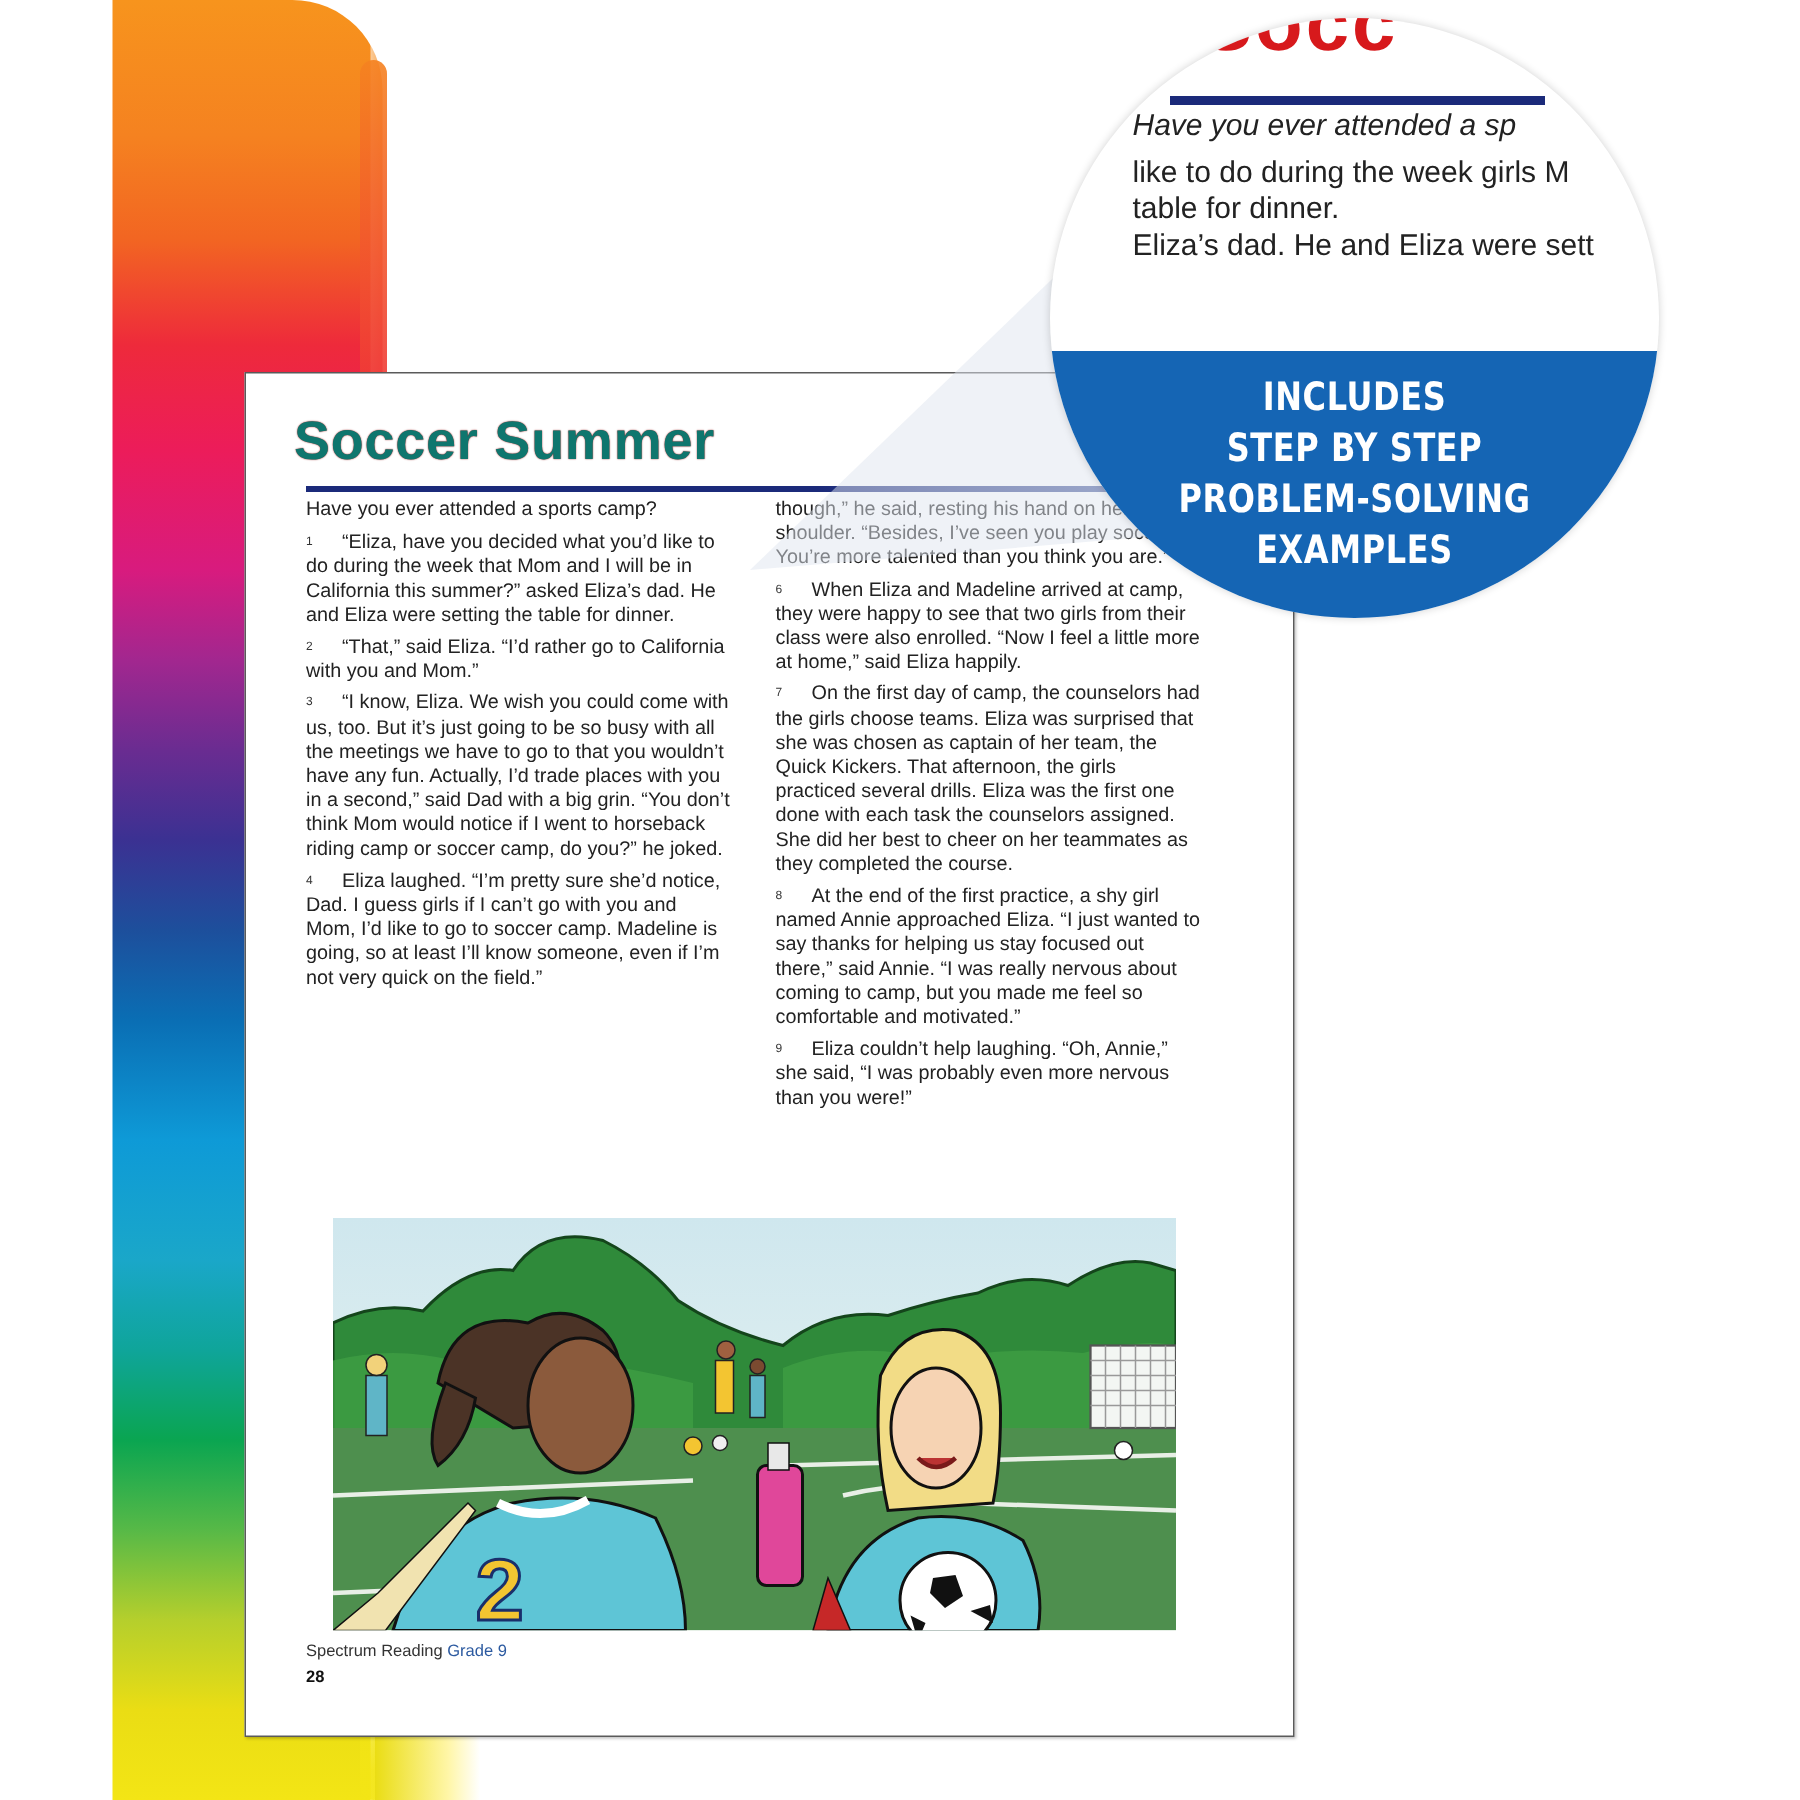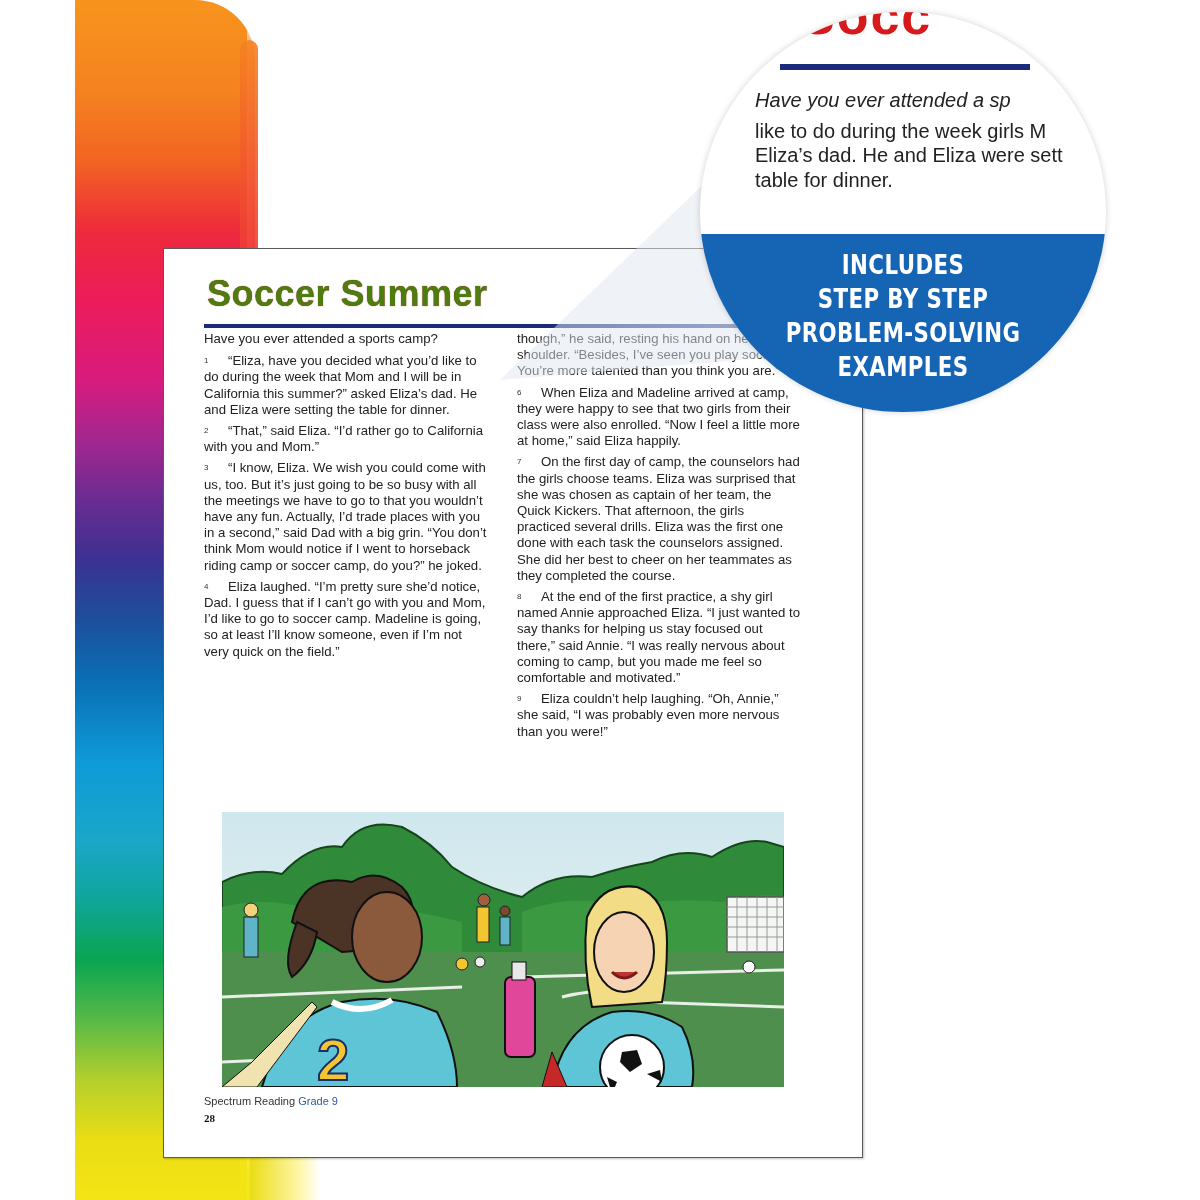"Have you ever attended a sp" .mag-text .intro { margin: 16px 0 4px 0 -> 0 0 4px 0 }
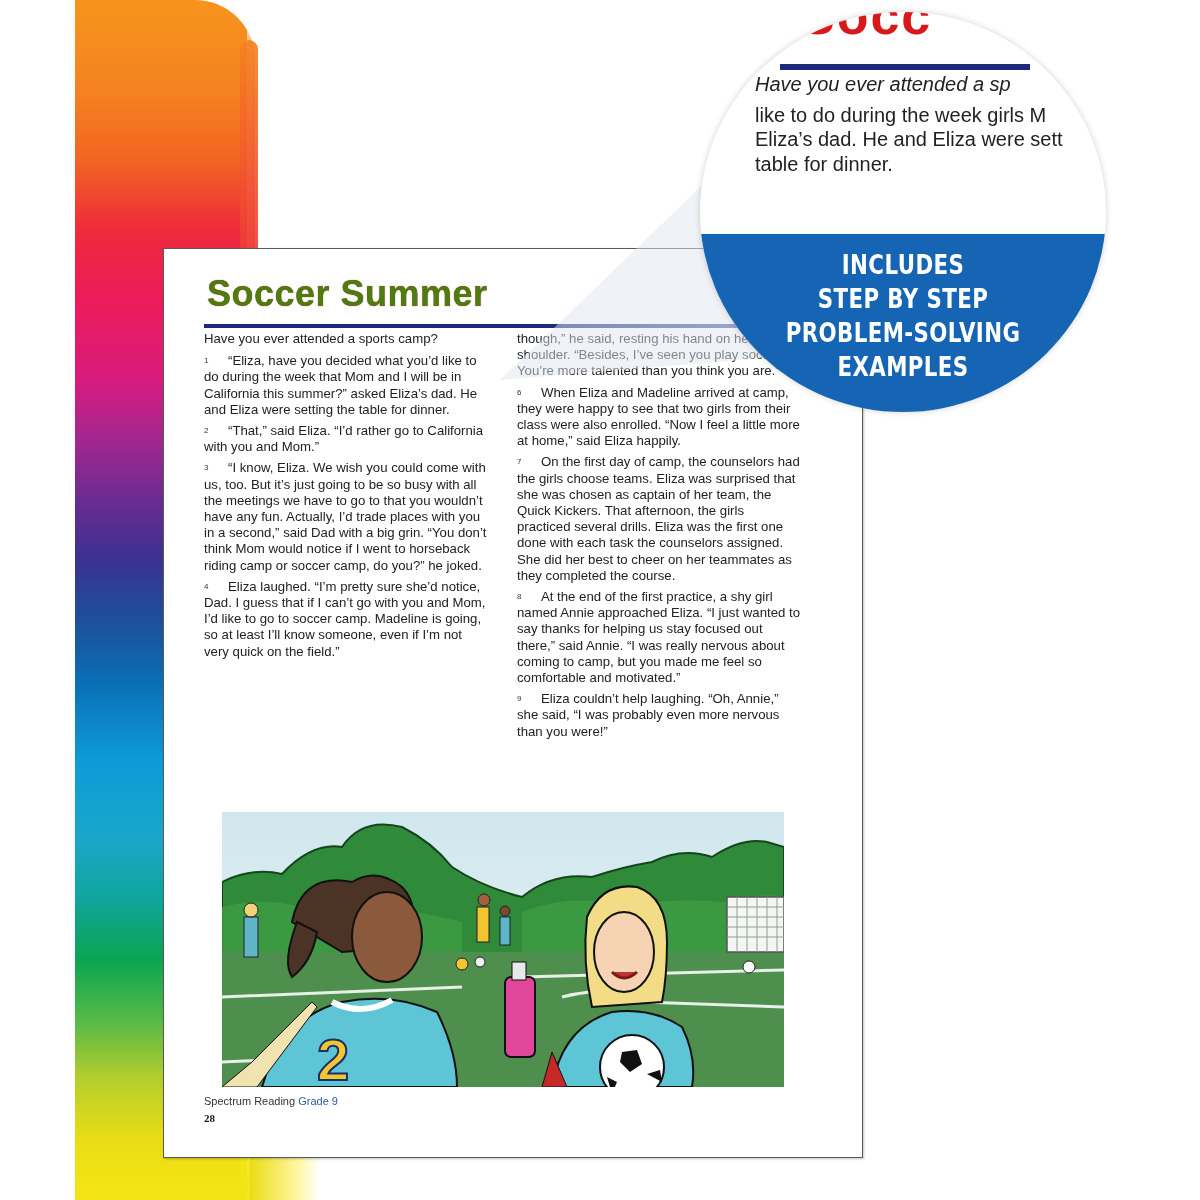"Eliza’s dad. He and Eliza" p { order: before "table for dinner." -> after "table for dinner." }
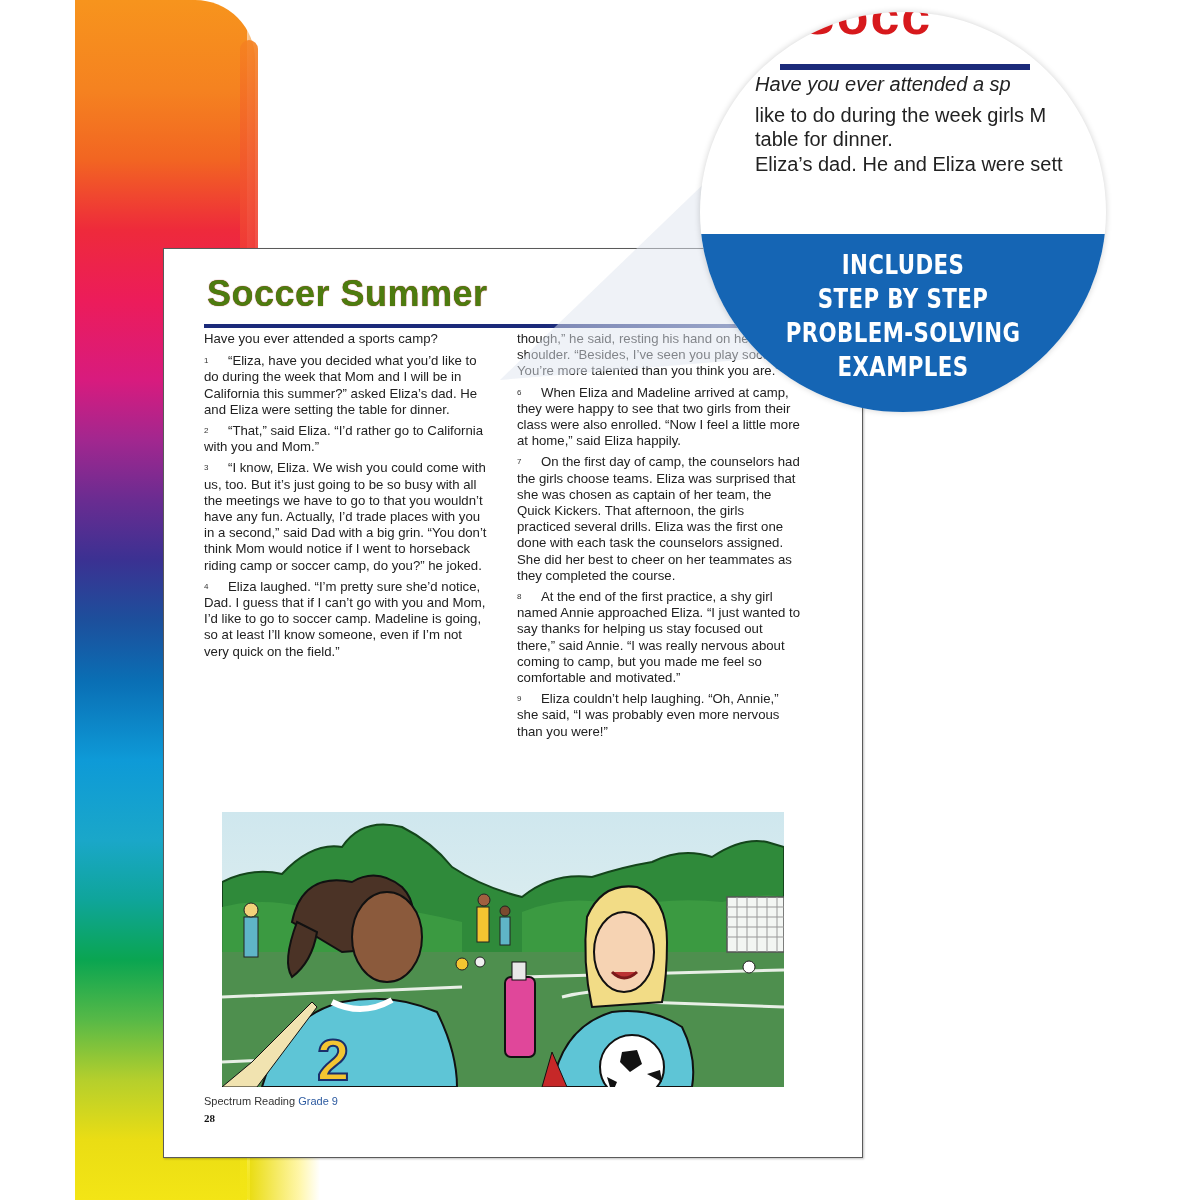"Soccer Summer" .title { color: #4d7c0f -> #0f766e; left: 43px -> 32px }
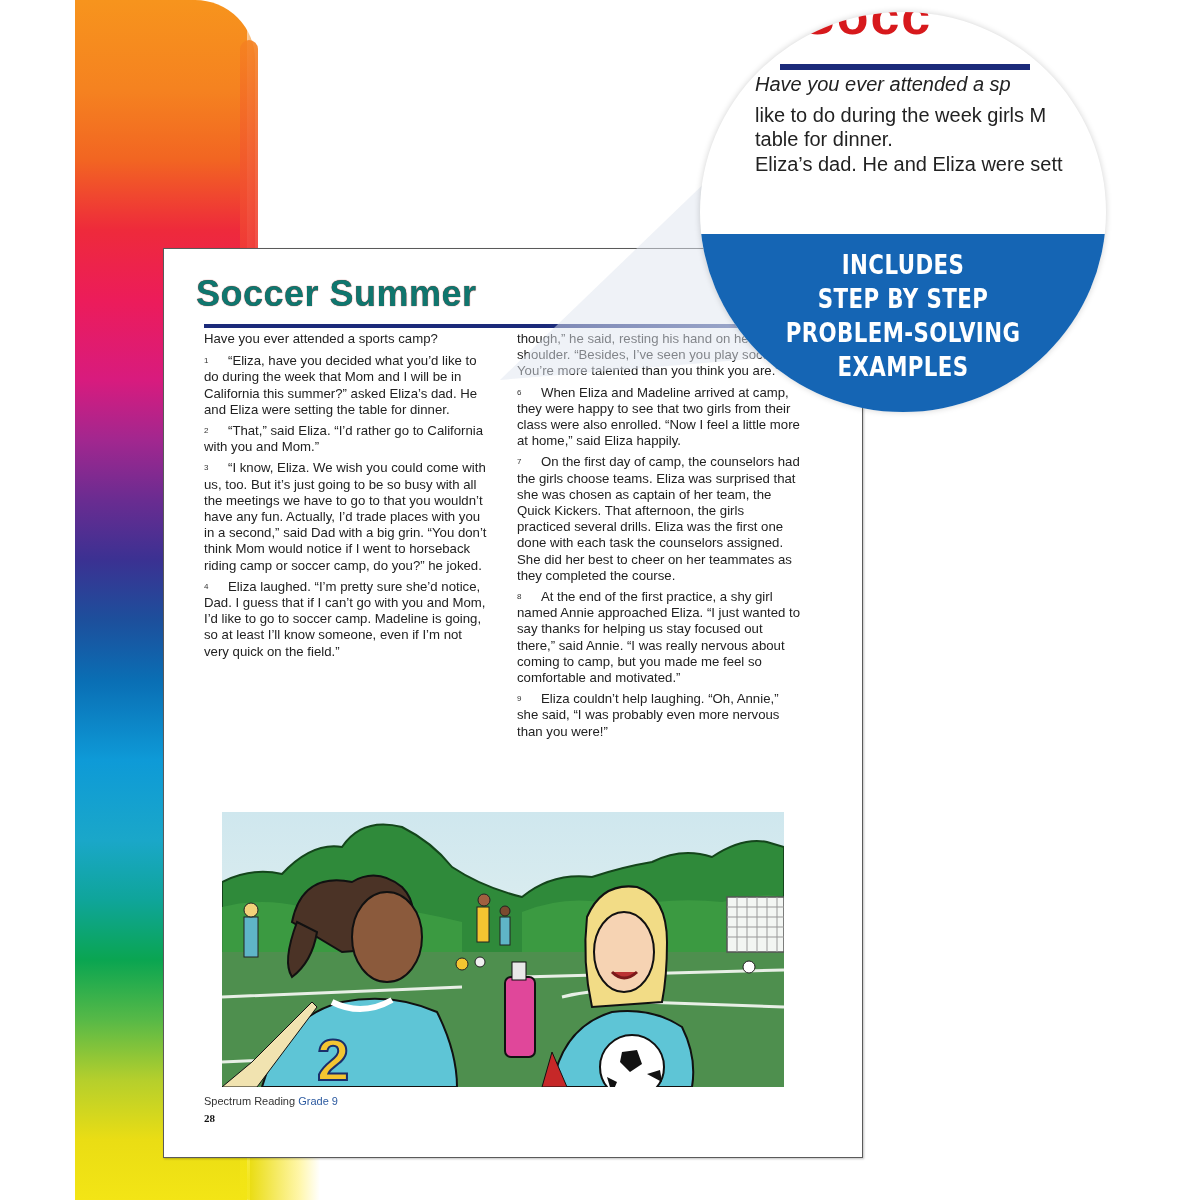"Eliza laughed. “I’m pretty sure" span { text: that -> girls }
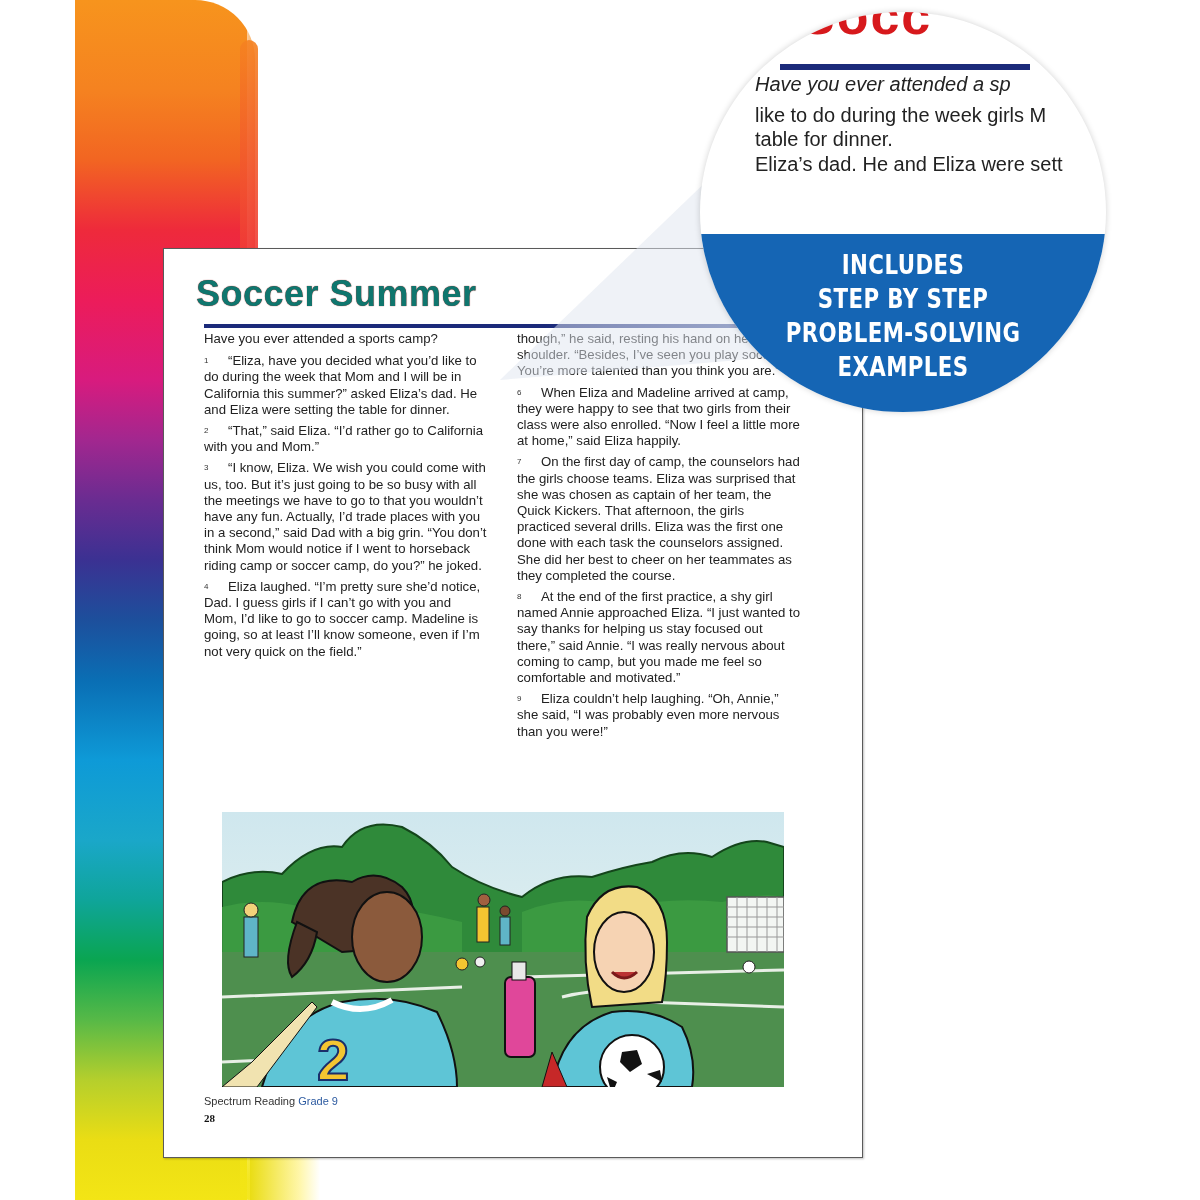"28" .page-number { font-family: Liberation Serif, serif -> none }
